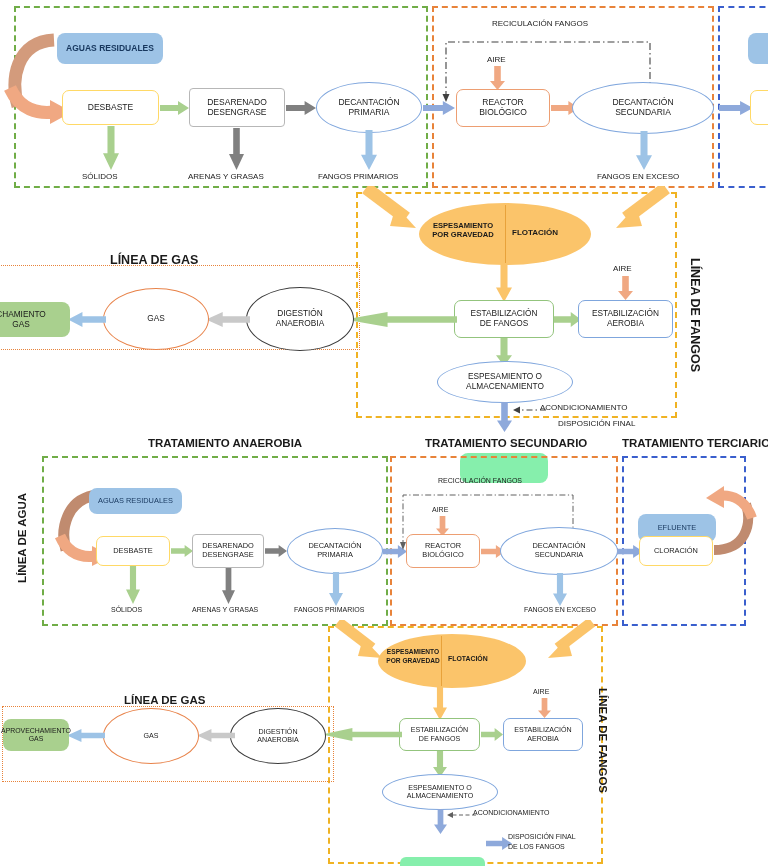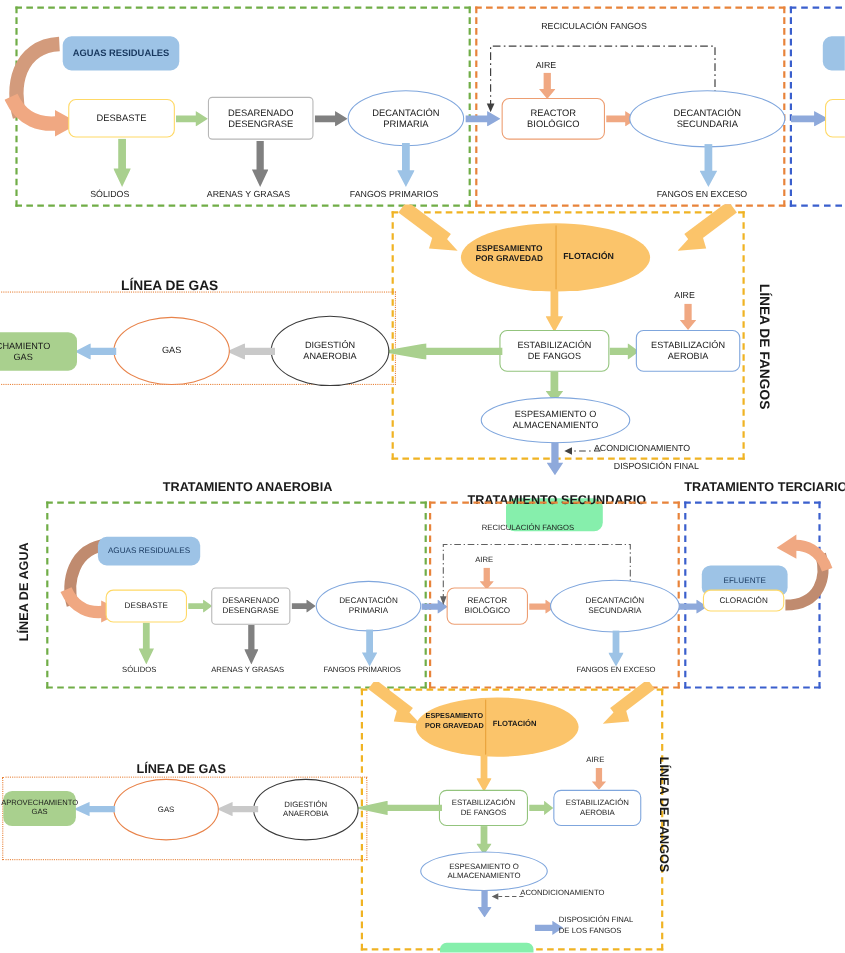"TRATAMIENTO SECUNDARIO" div.ttl { margin-top: 12px -> none }
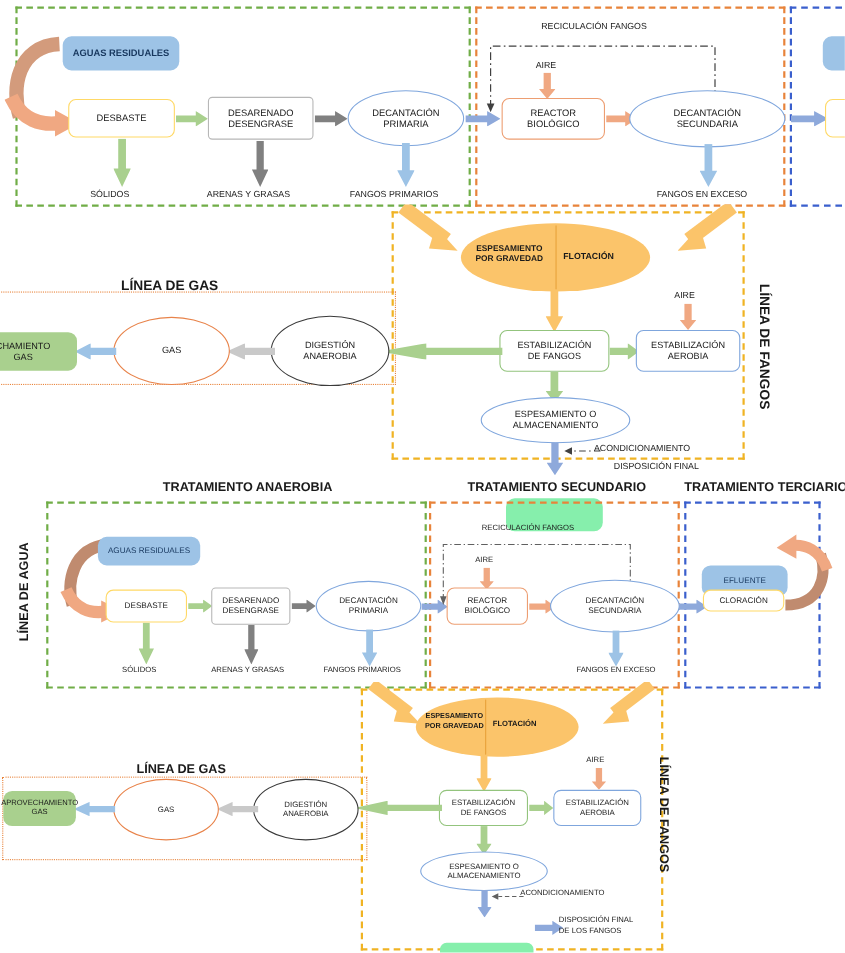"CLORACIÓN" div.node { height: 20px -> 30px }
